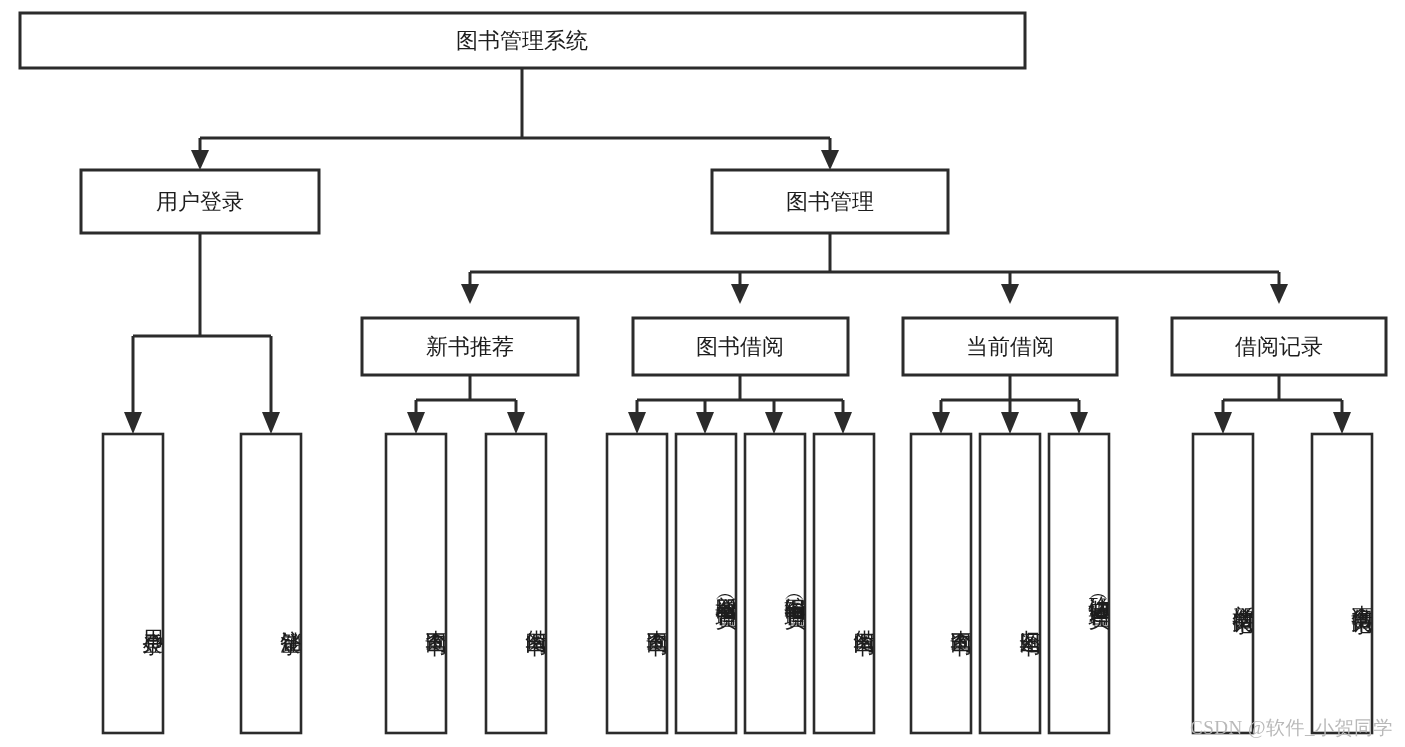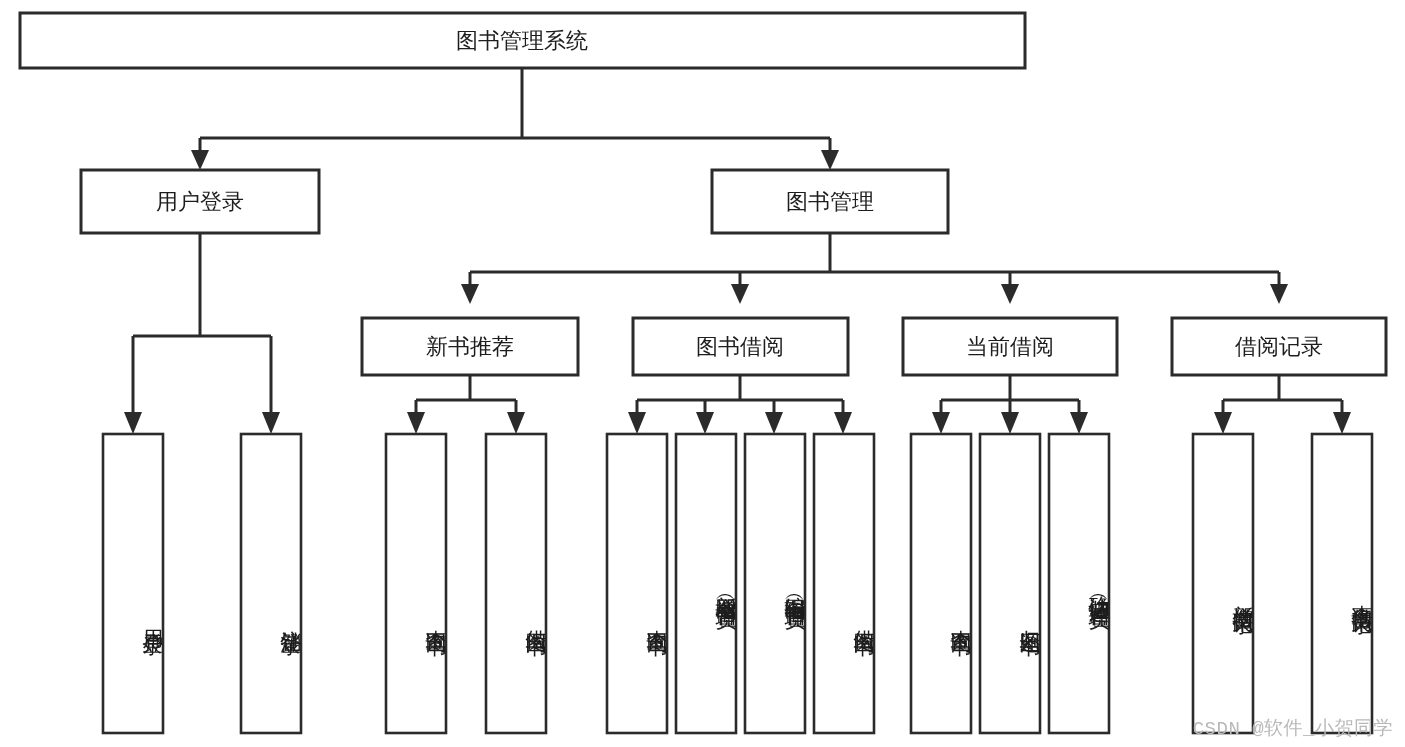"CSDN @软件_小贺同学" .watermark { font-family: Liberation Mono, monospace -> Liberation Serif, serif }
